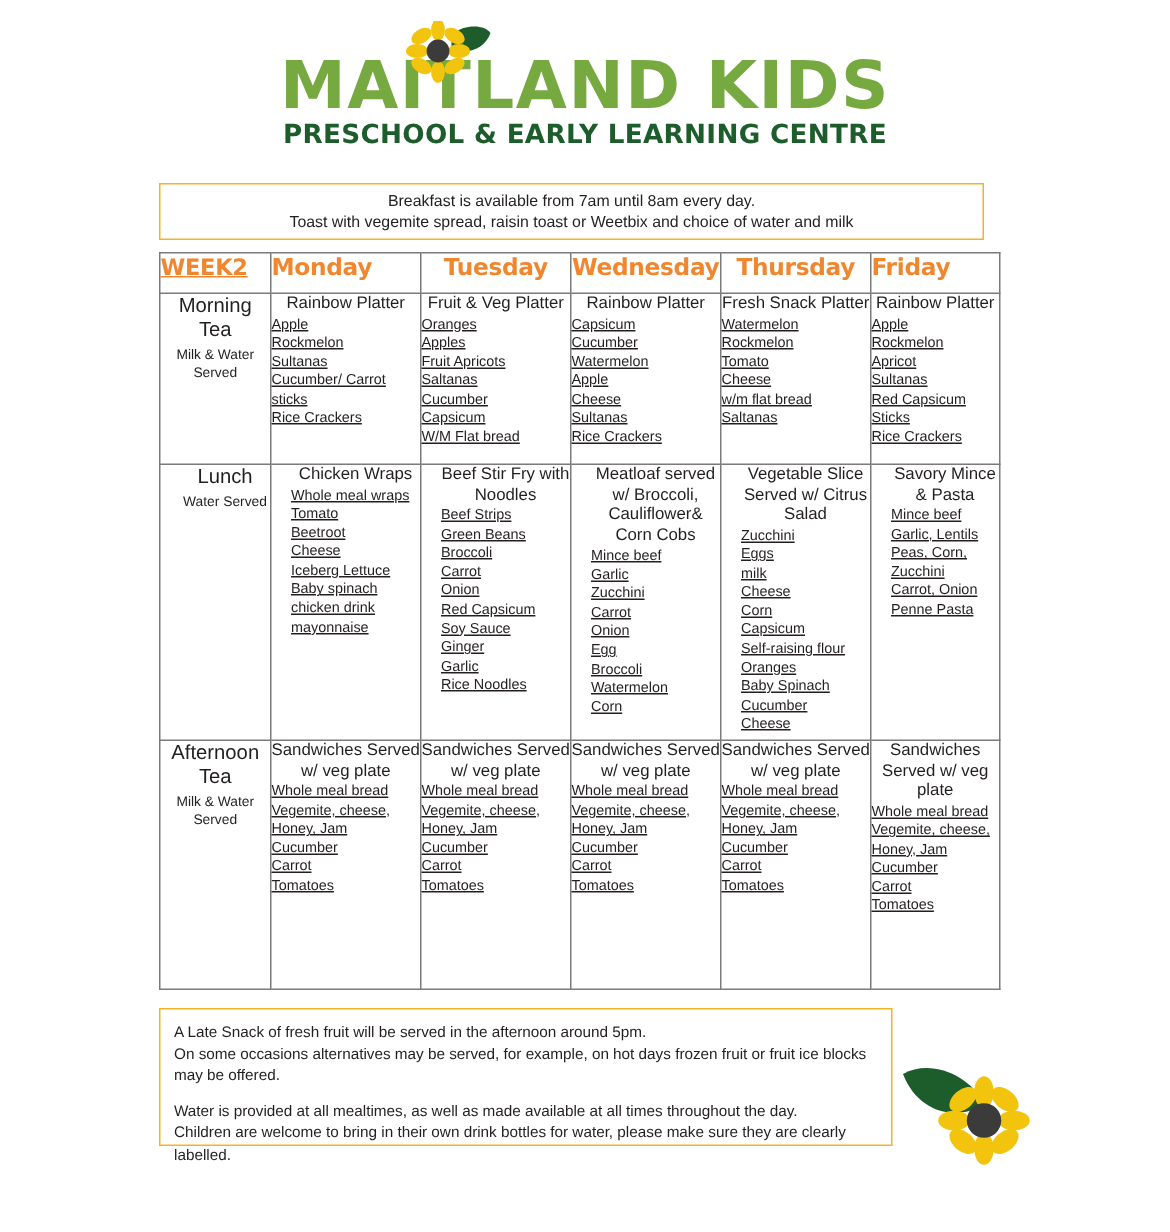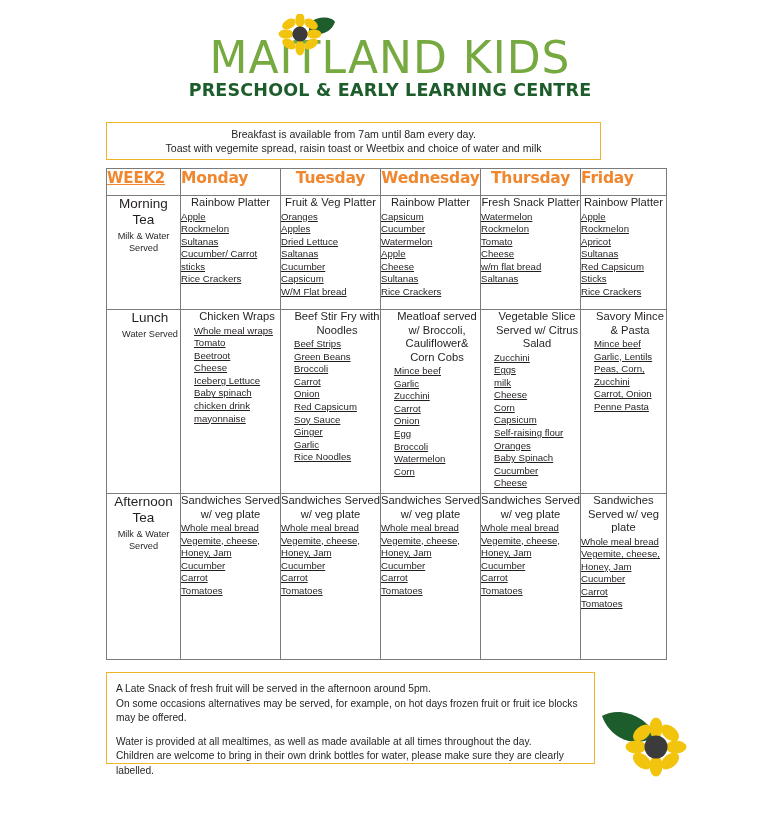"MAITLAND KIDS" .logo-title { font-weight: normal -> bold }
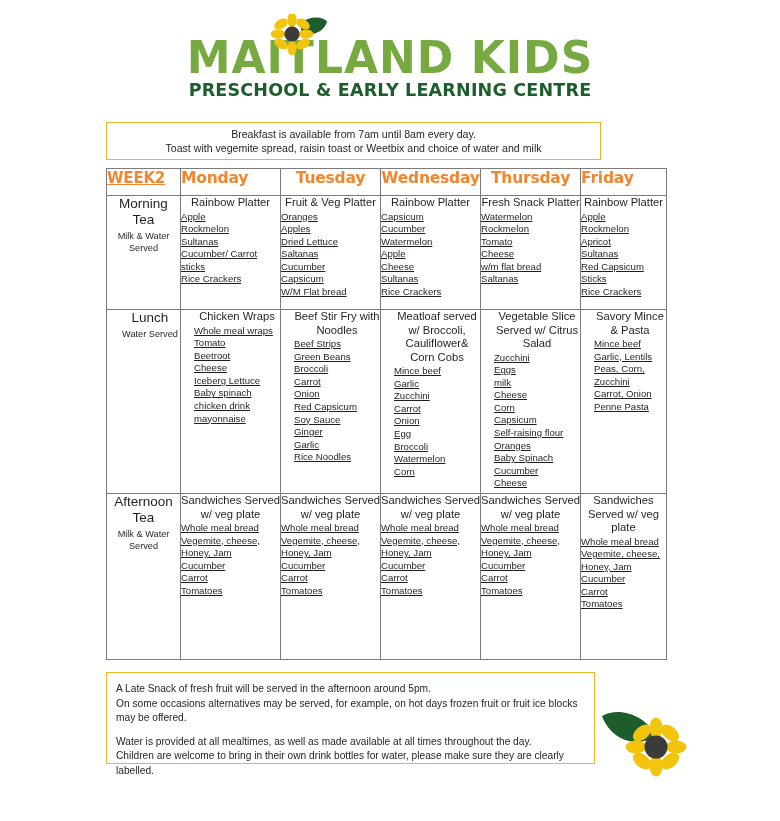"Breakfast is available from 7am" .banner { width: 495px -> 550px }
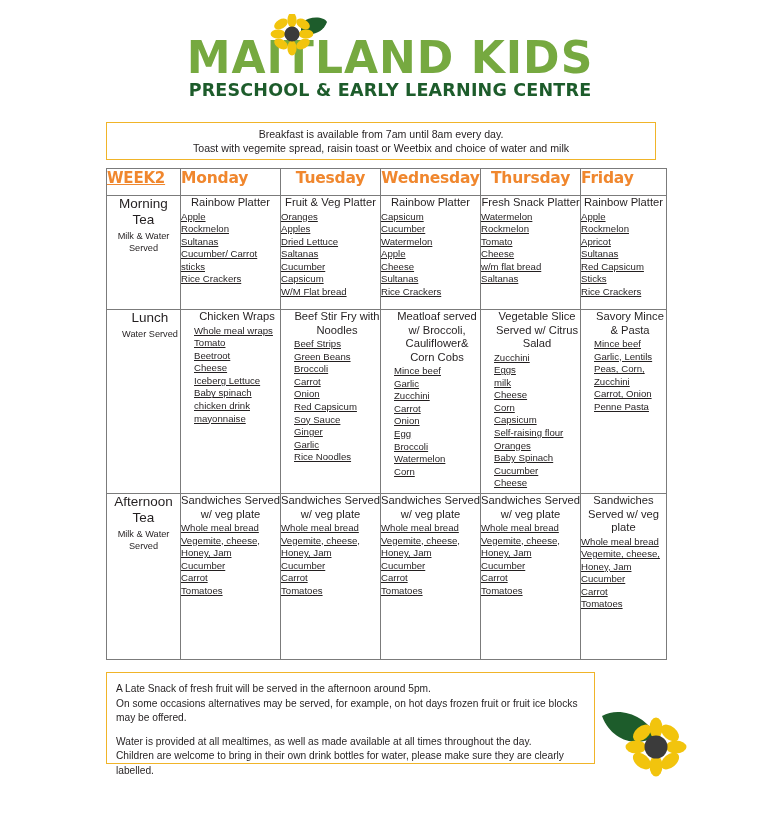"Dried Lettuce" li { text: Dried Lettuce -> Fruit Apricots }
